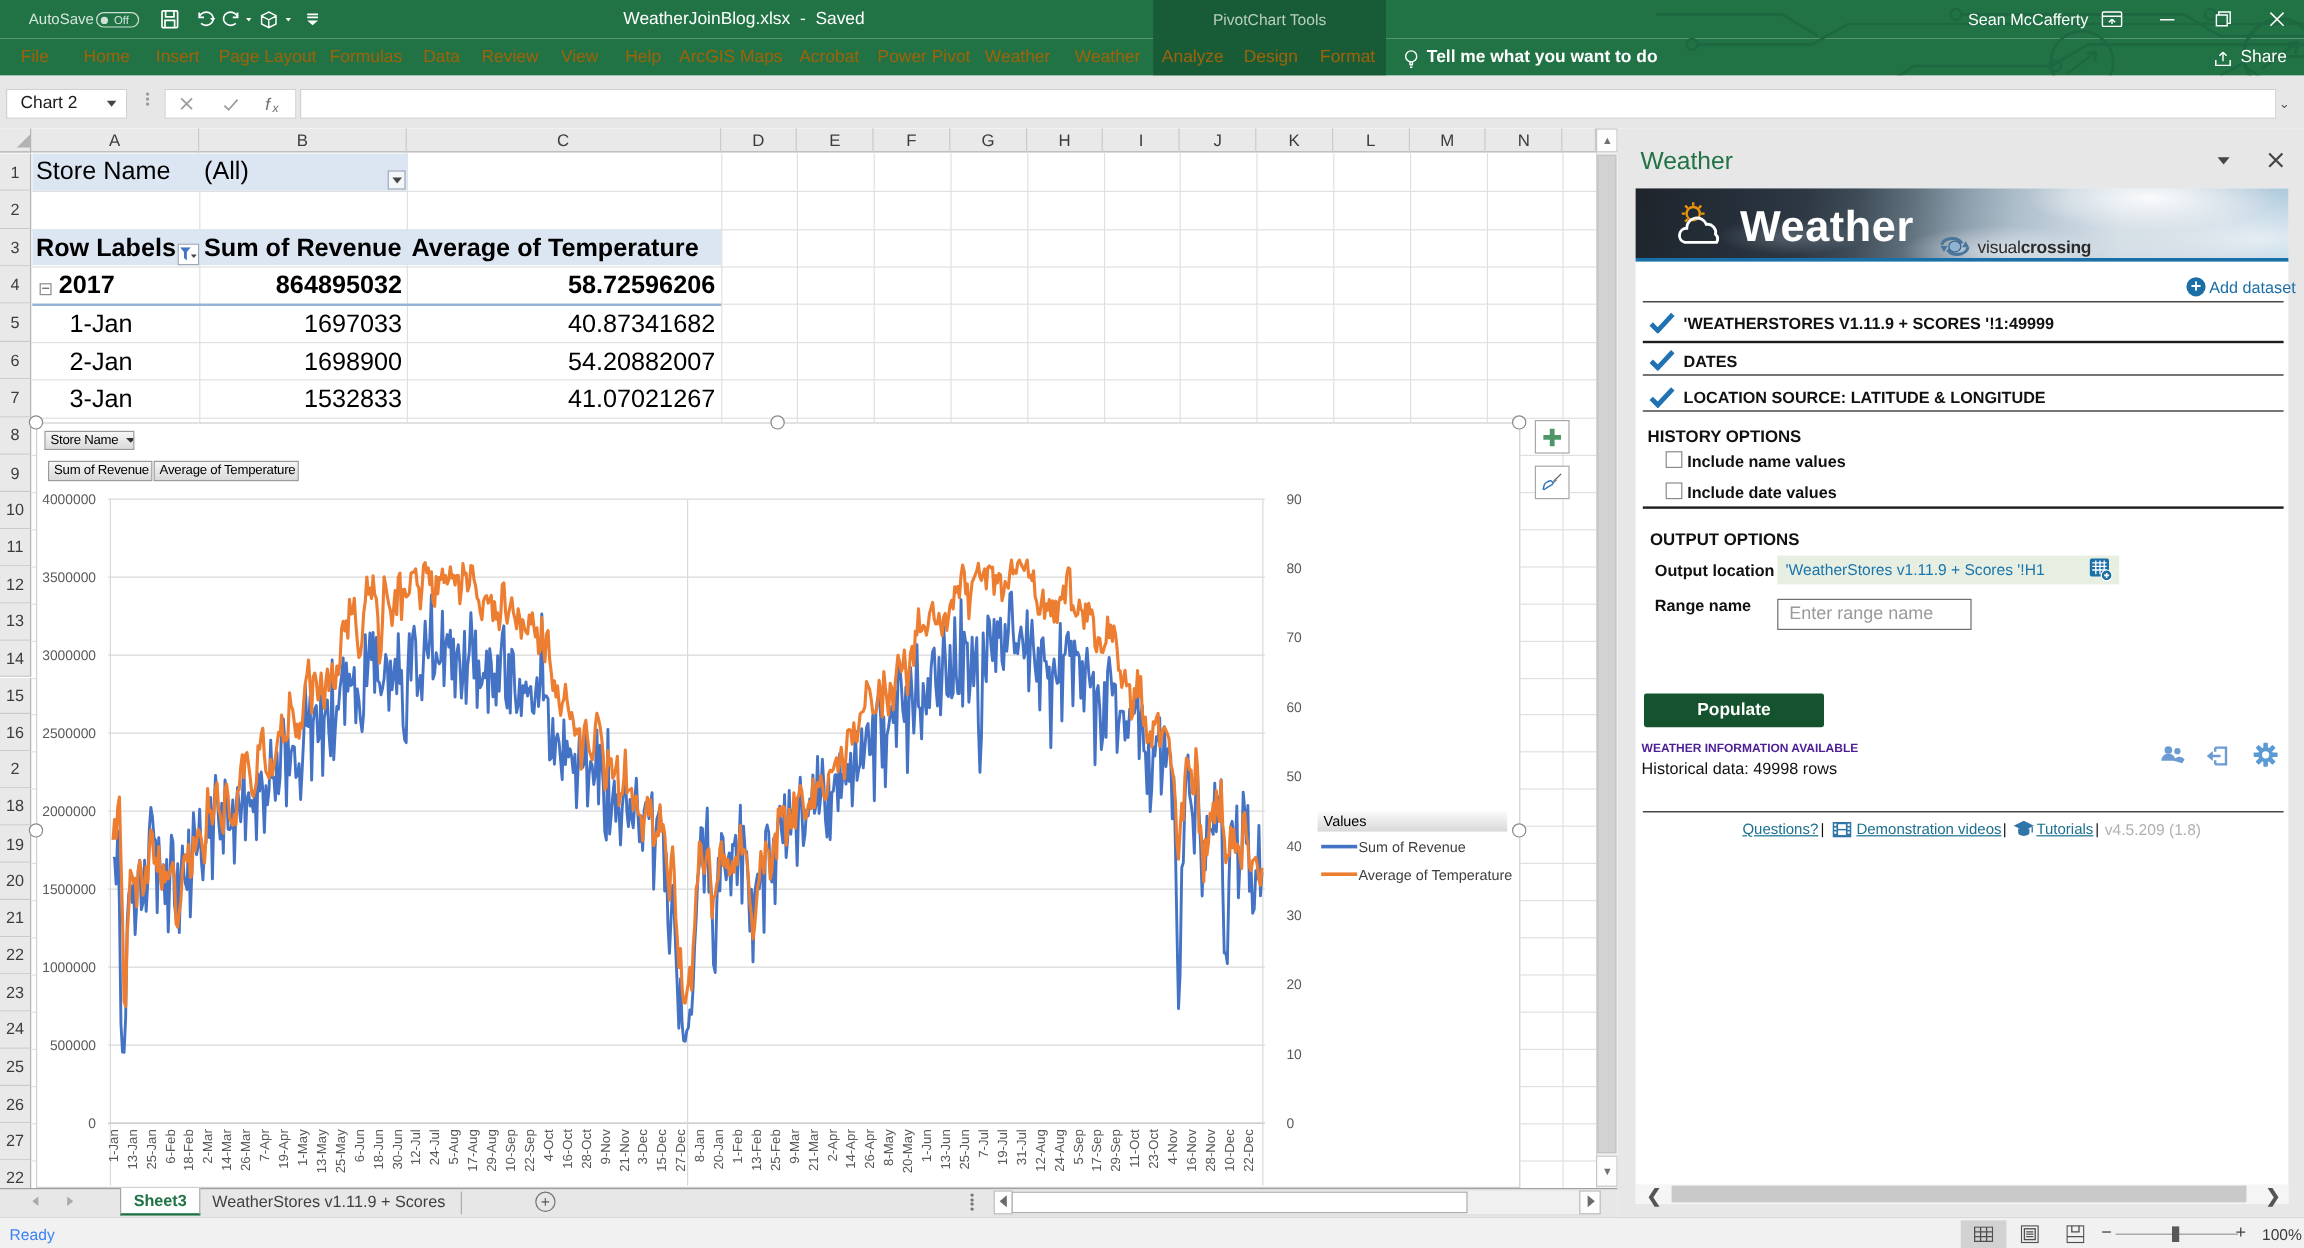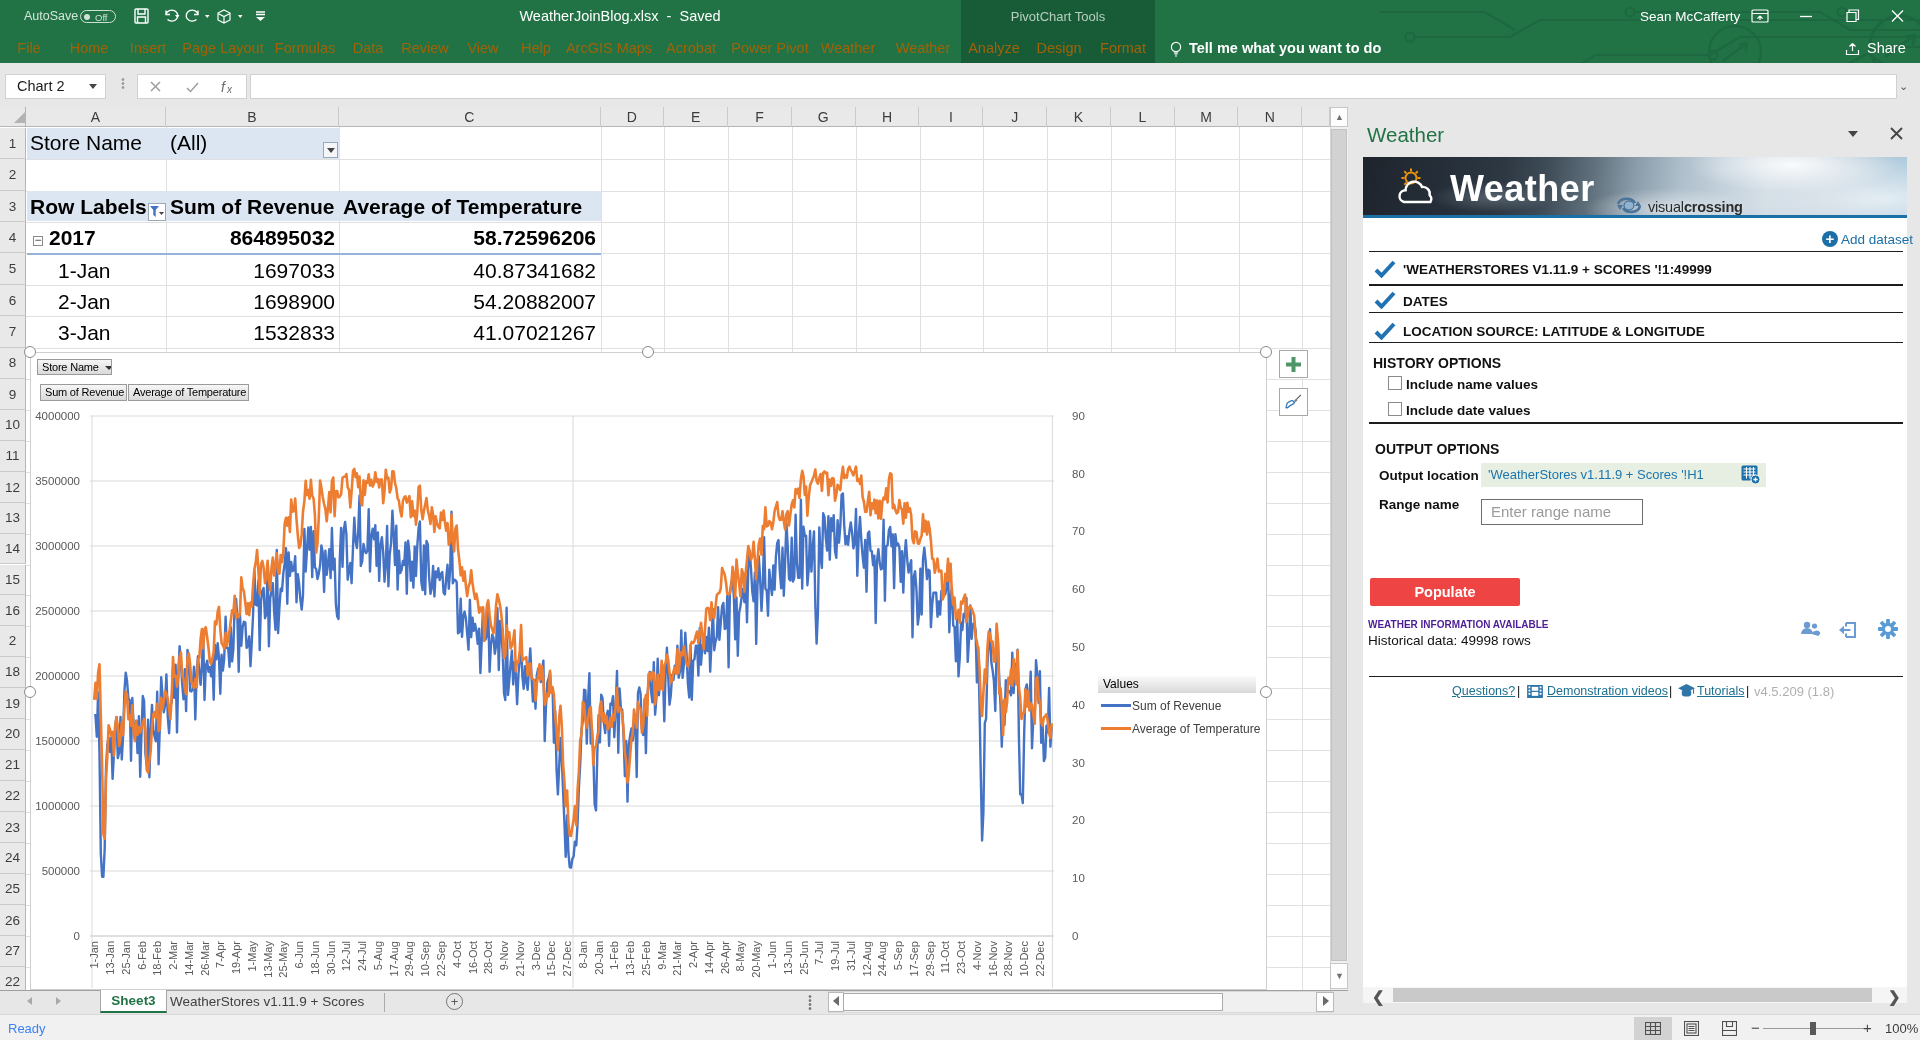"Populate" #populate { background: #ef4444 -> #14532d }
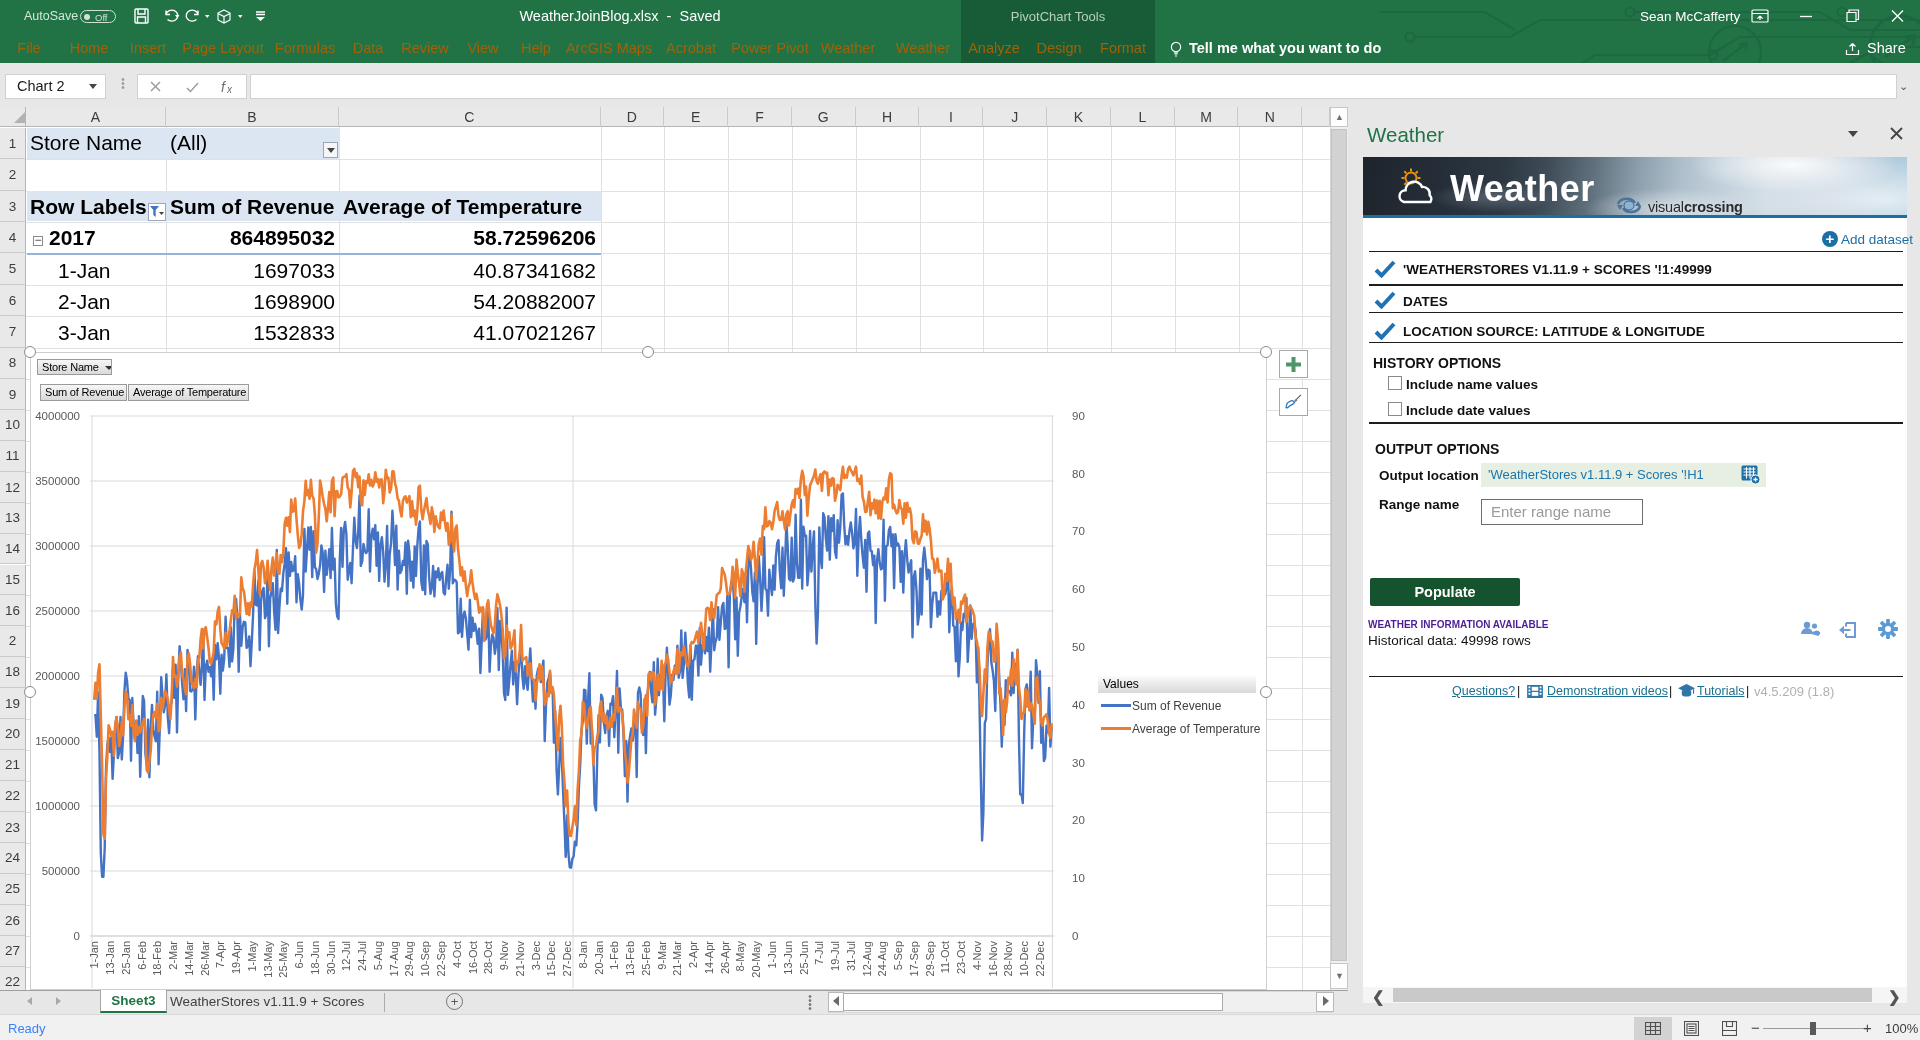"WeatherStores v1.11.9 + Scores" #sheettab2 { text-align: left -> center }
